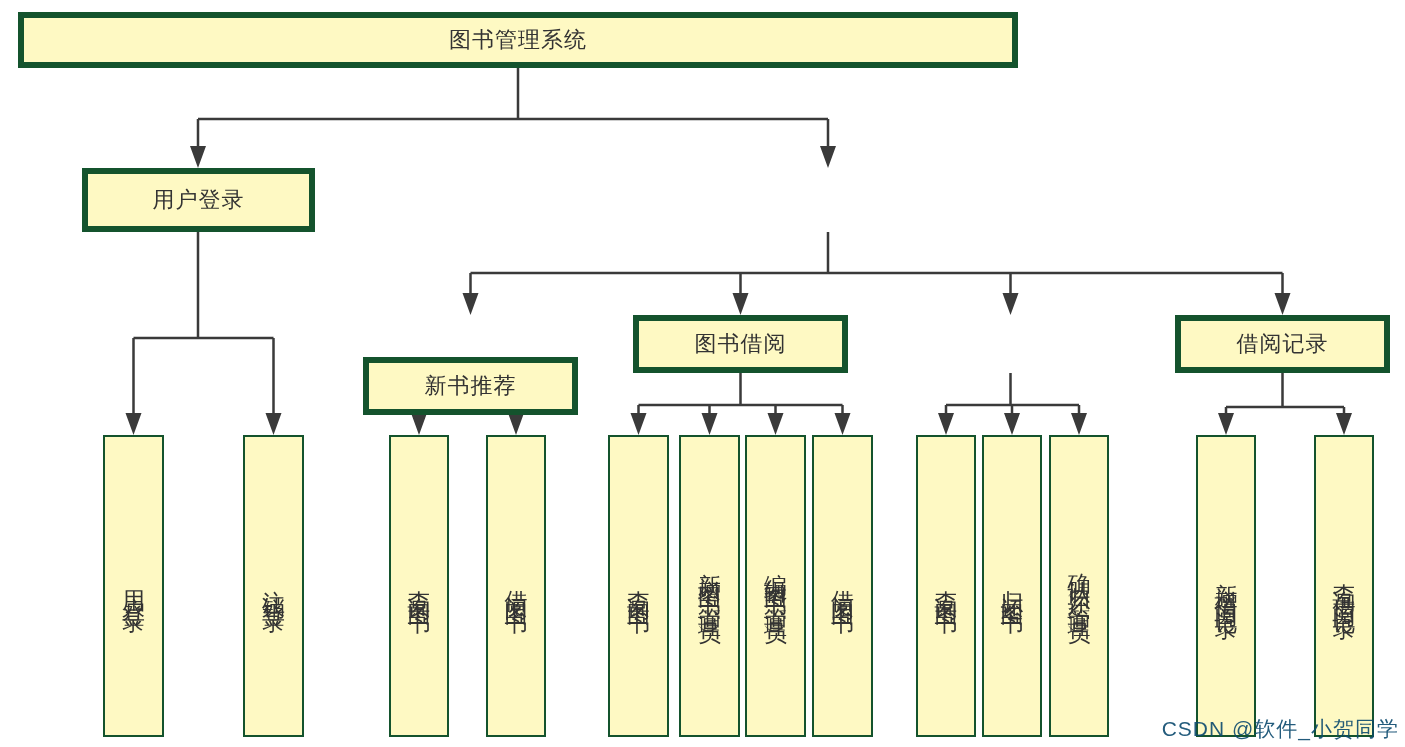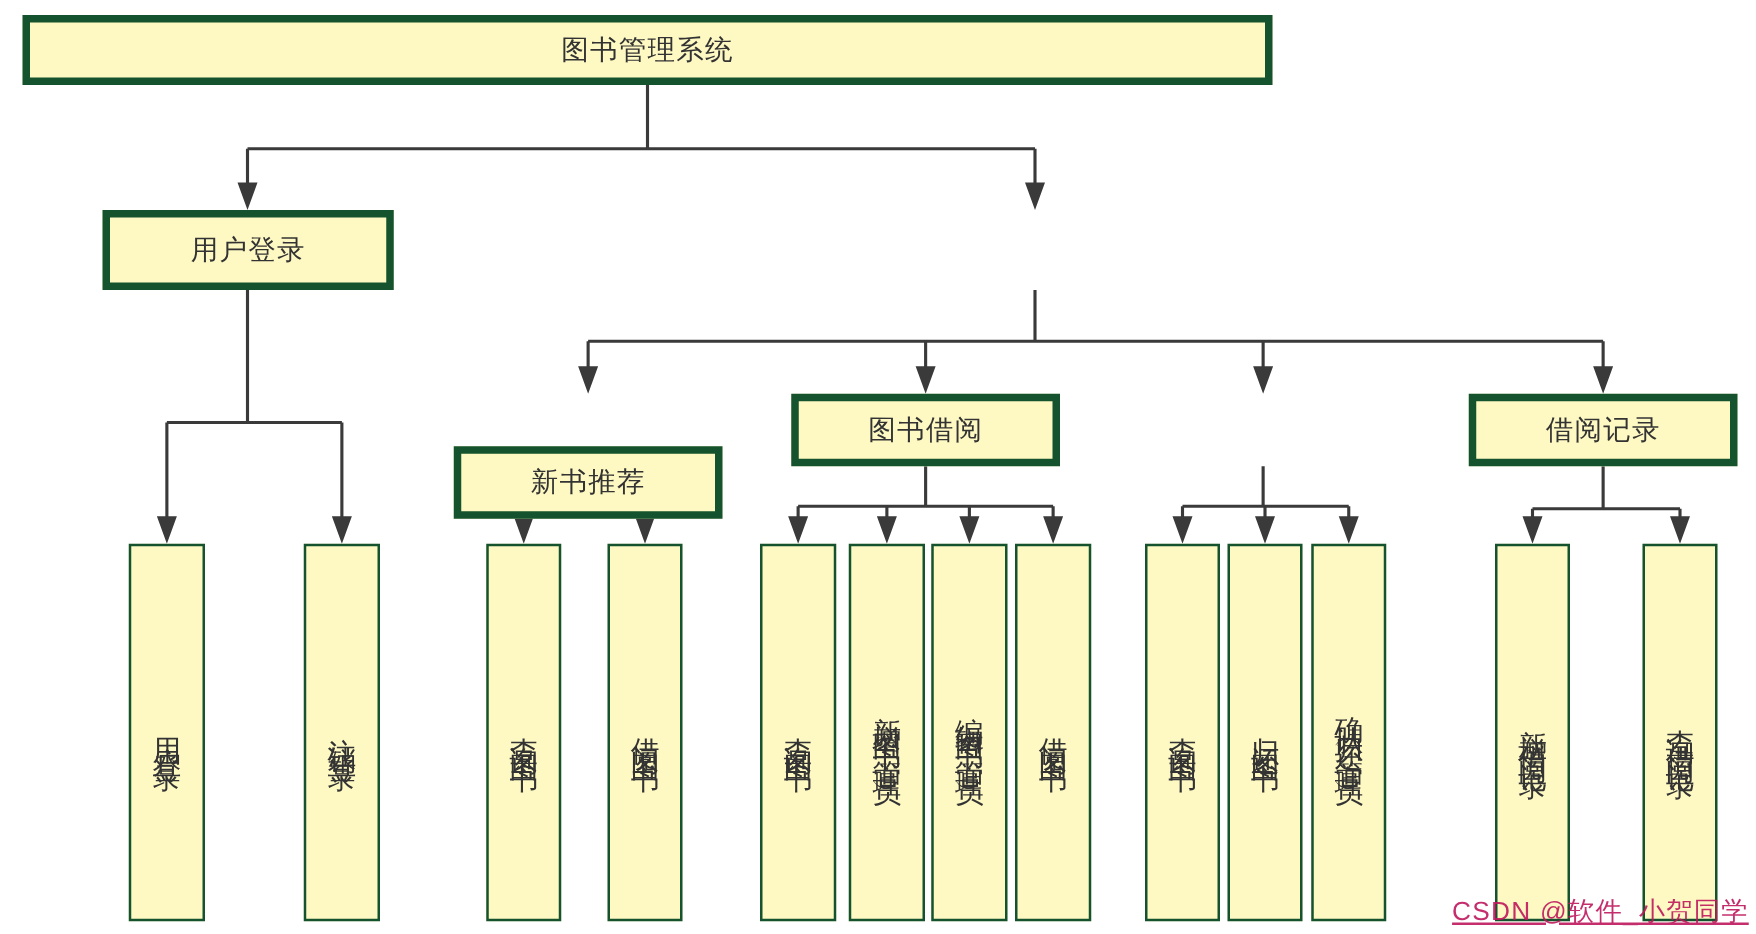"CSDN @软件_小贺同学" .watermark { color: #be185d -> #0c4a6e; text-decoration: underline -> none }
